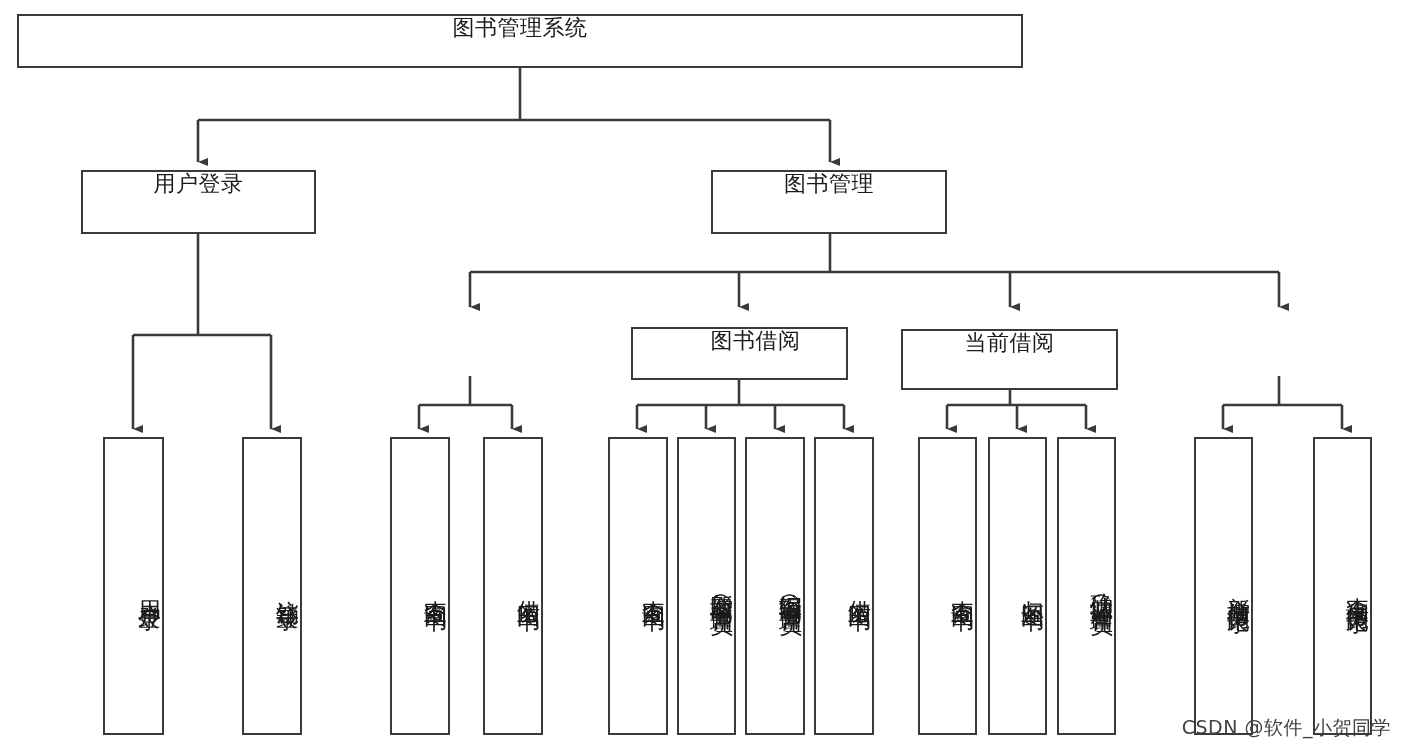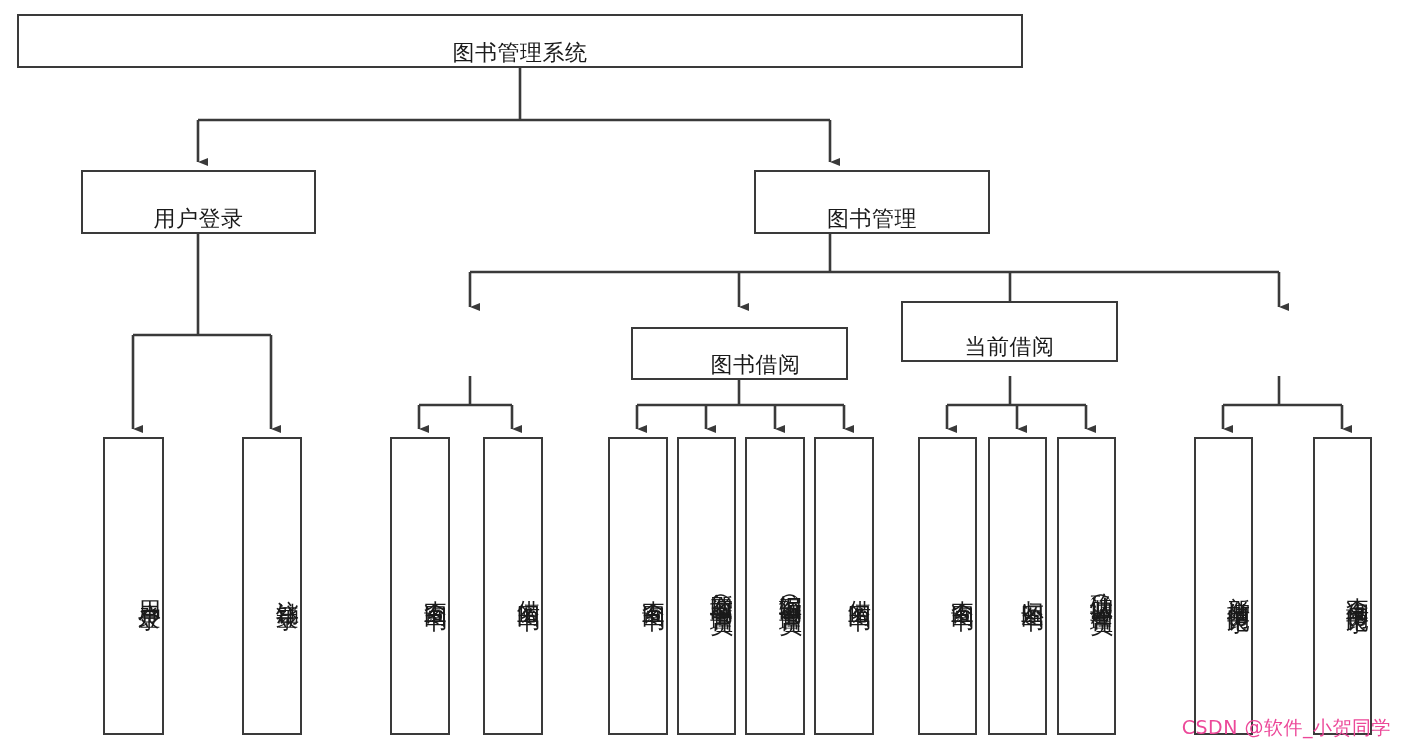"图书管理系统" .node { align-items: flex-end -> flex-start }
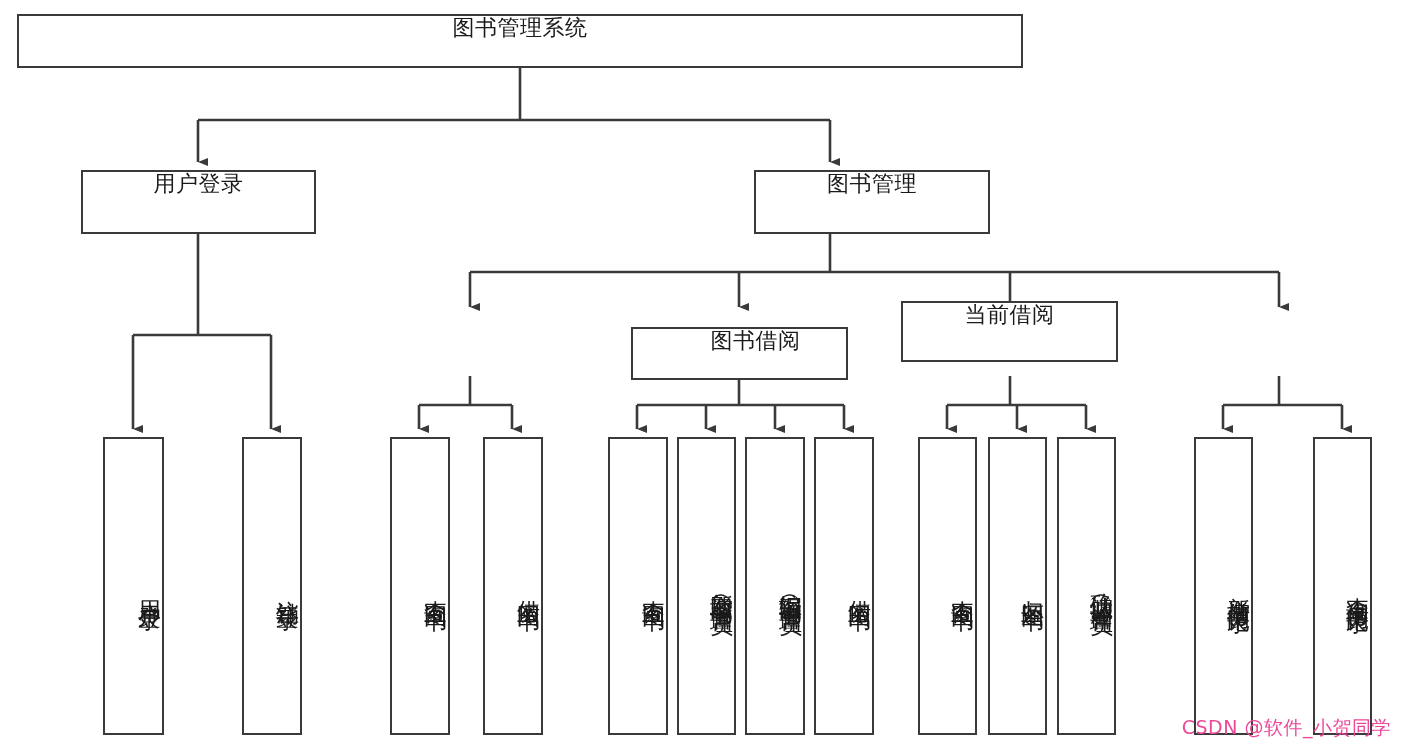"图书管理" div.node { margin-left: 43px -> none }
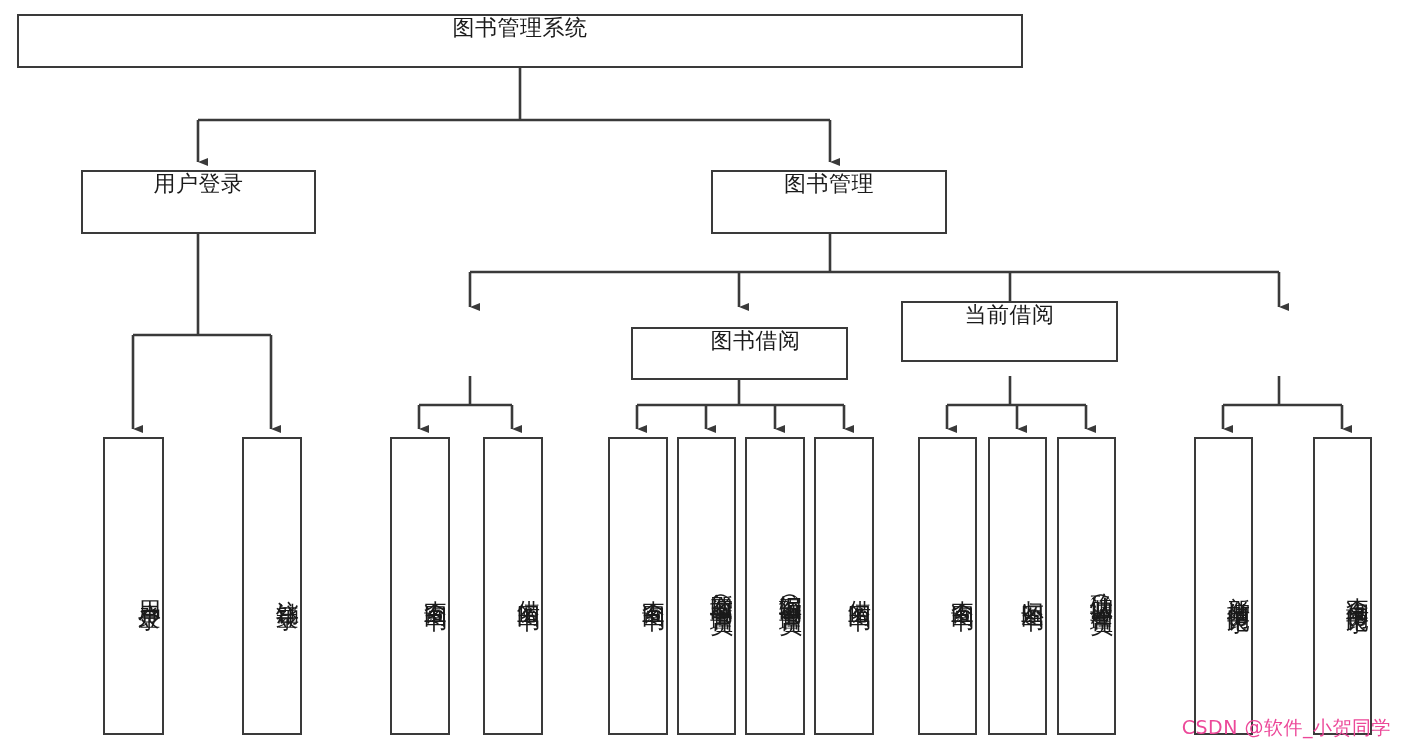"当前借阅" div.node { top: 301px -> 329px }
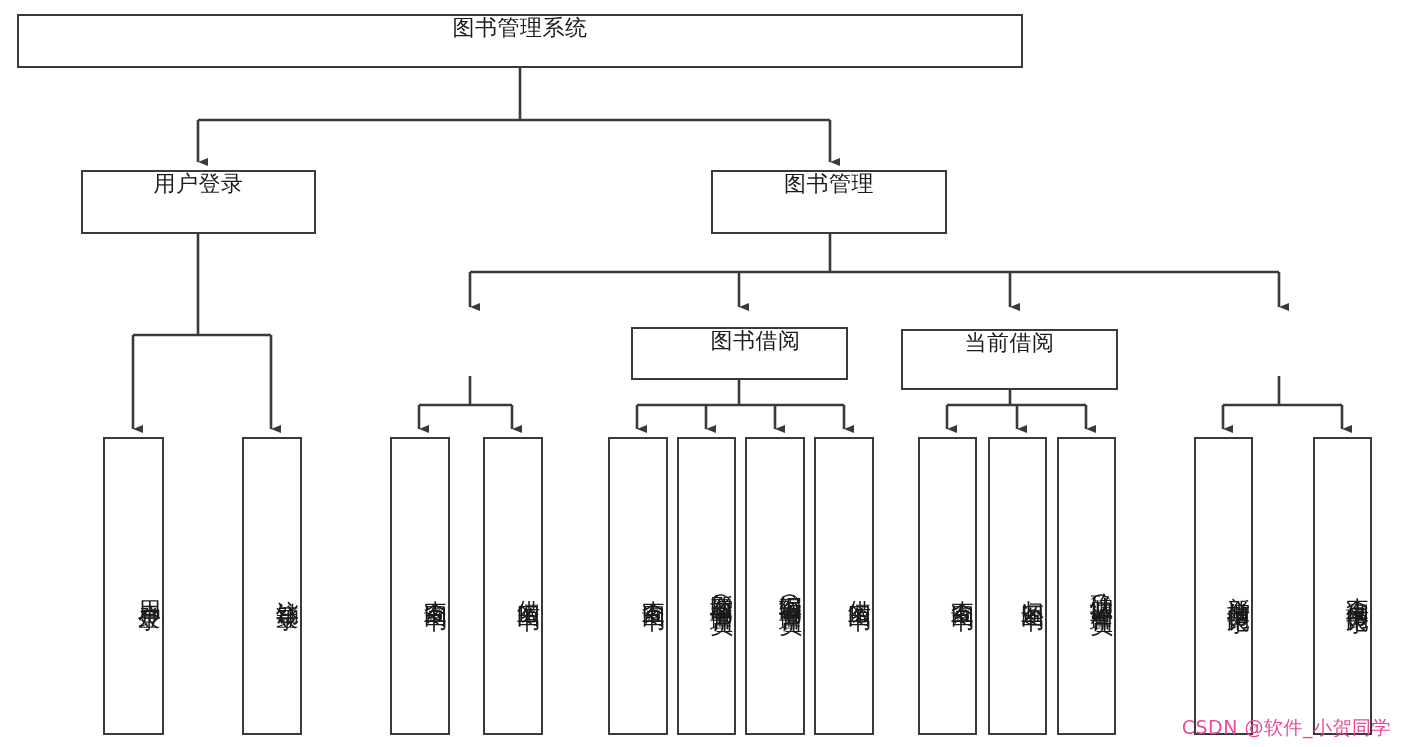"CSDN @软件_小贺同学" #watermark { color: #ec4899 -> #404040 }
